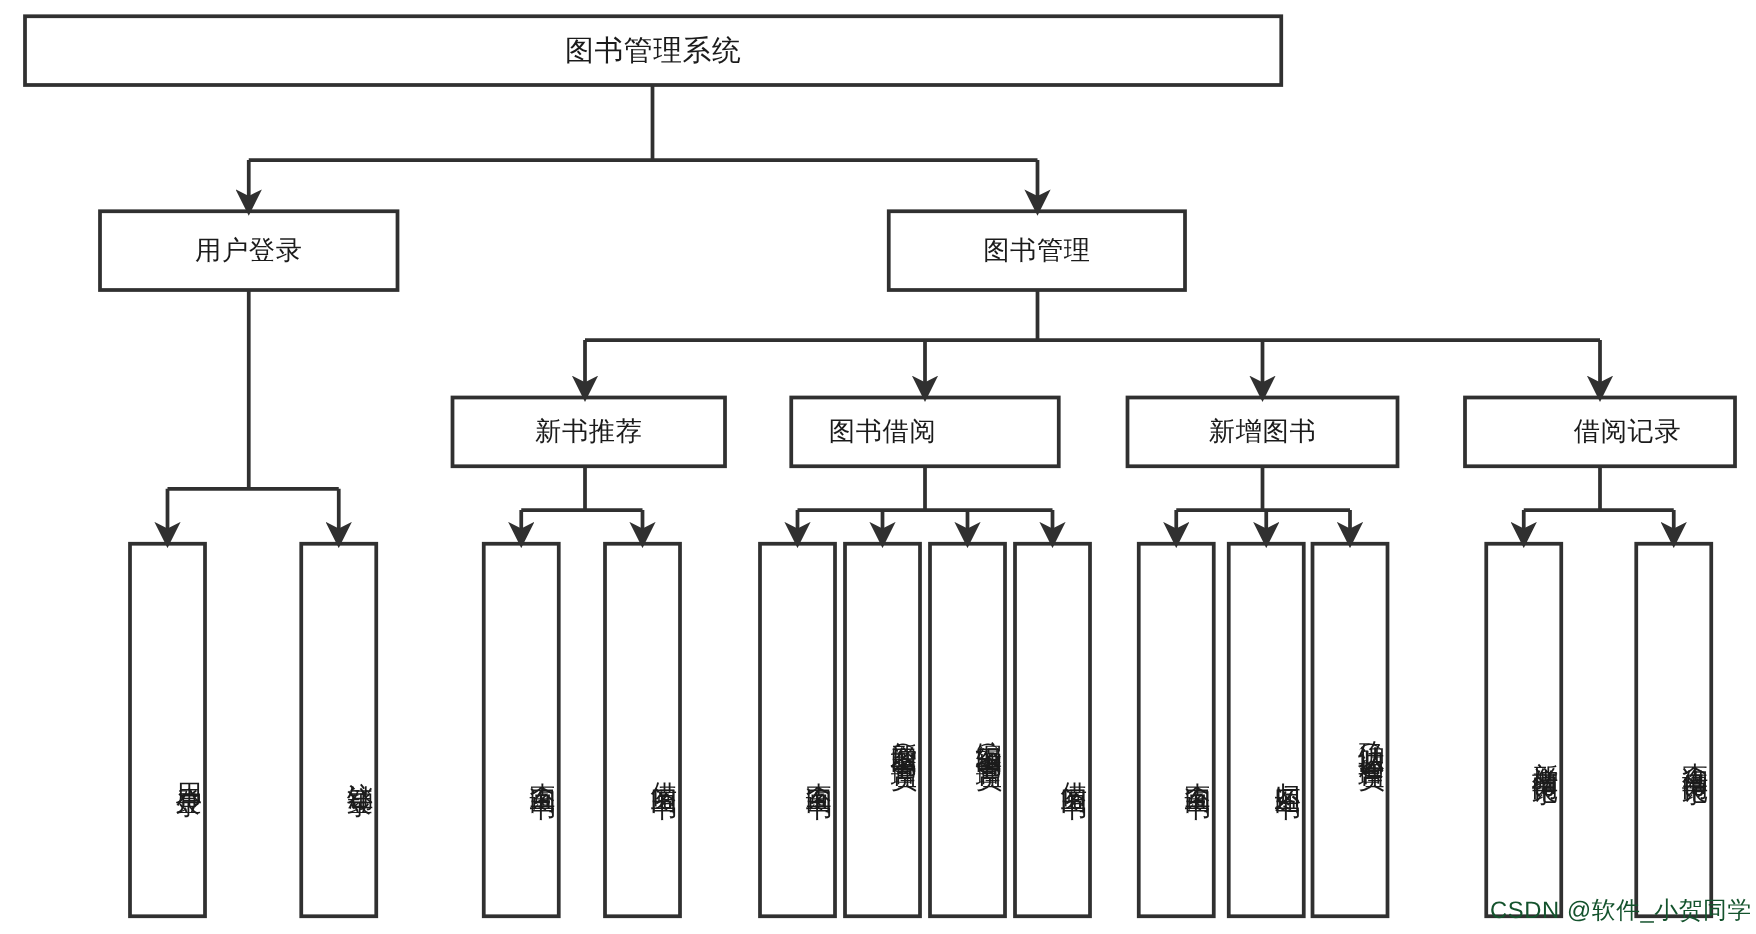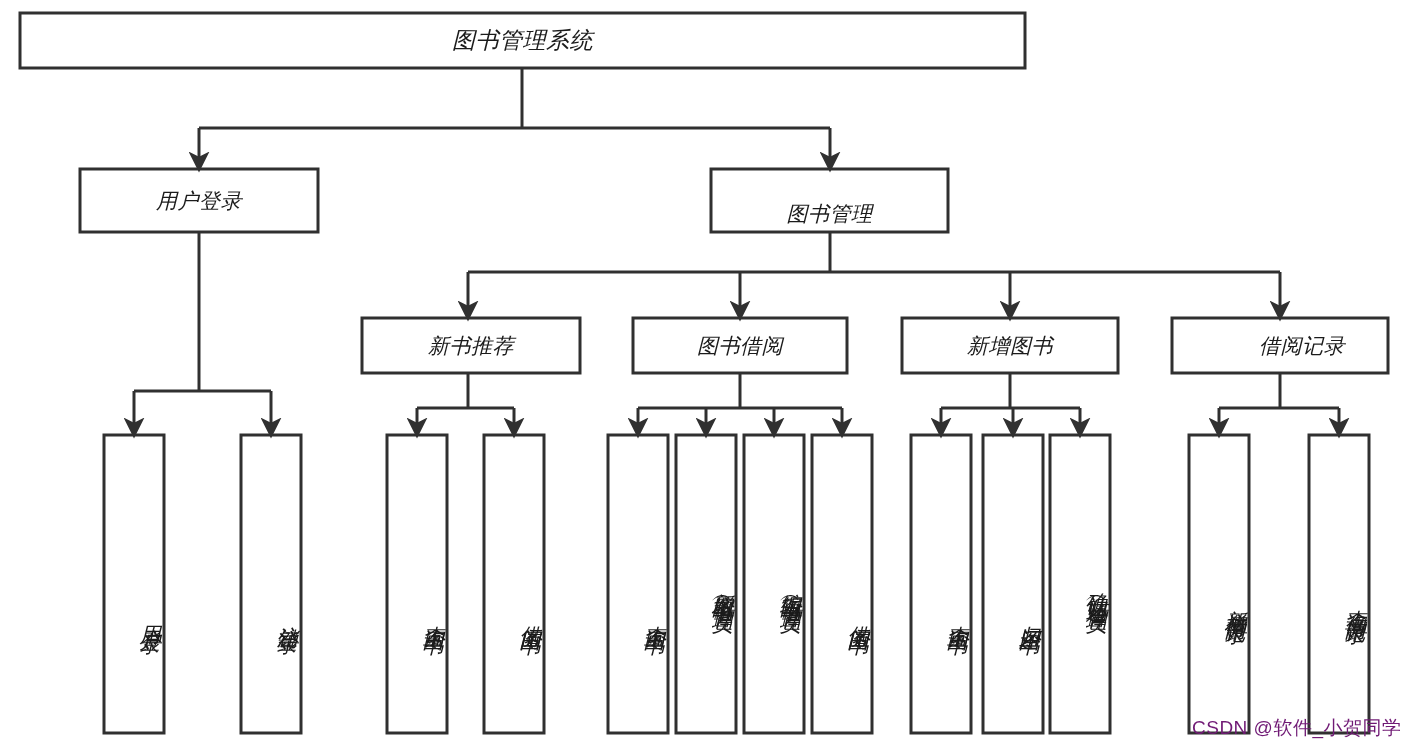"图书管理系统" .node-label { font-style: italic -> none }
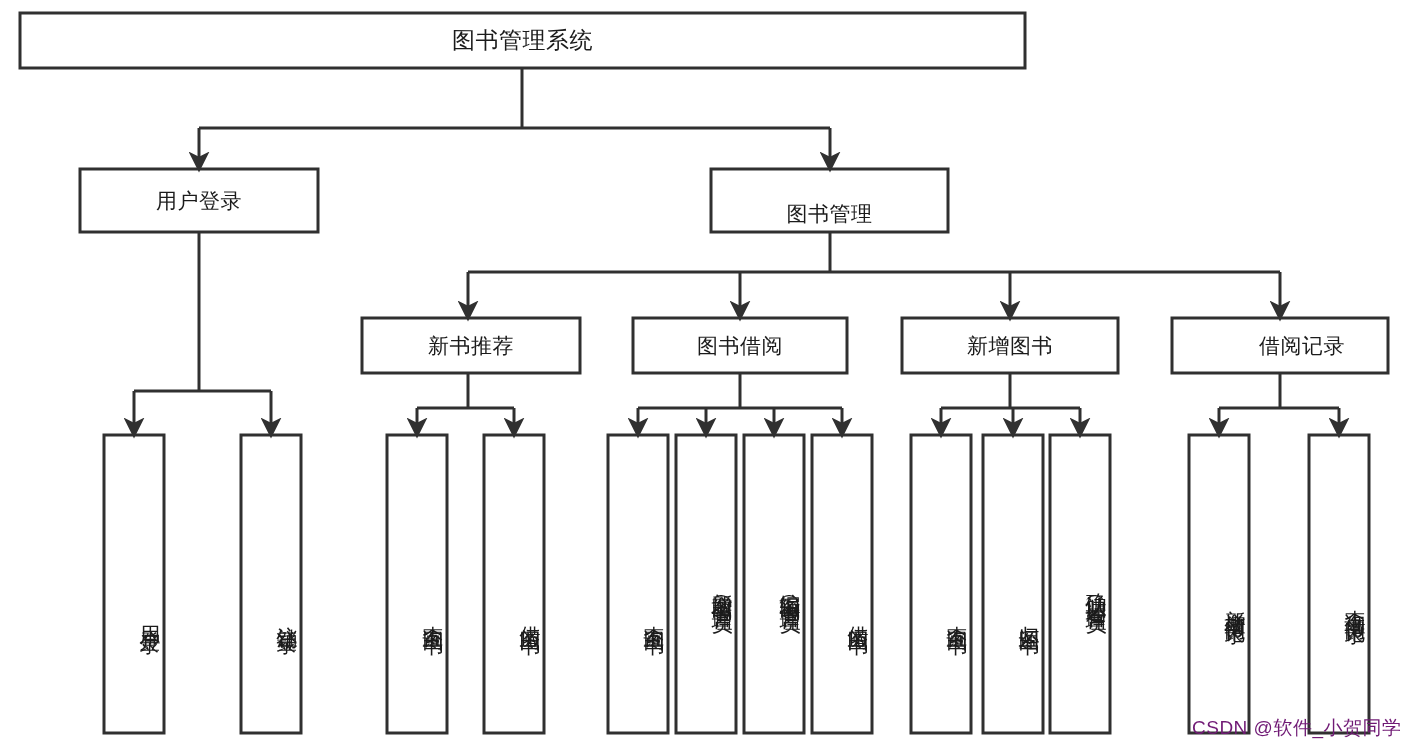"图书管理" div.node-label { margin-top: 13px -> none }
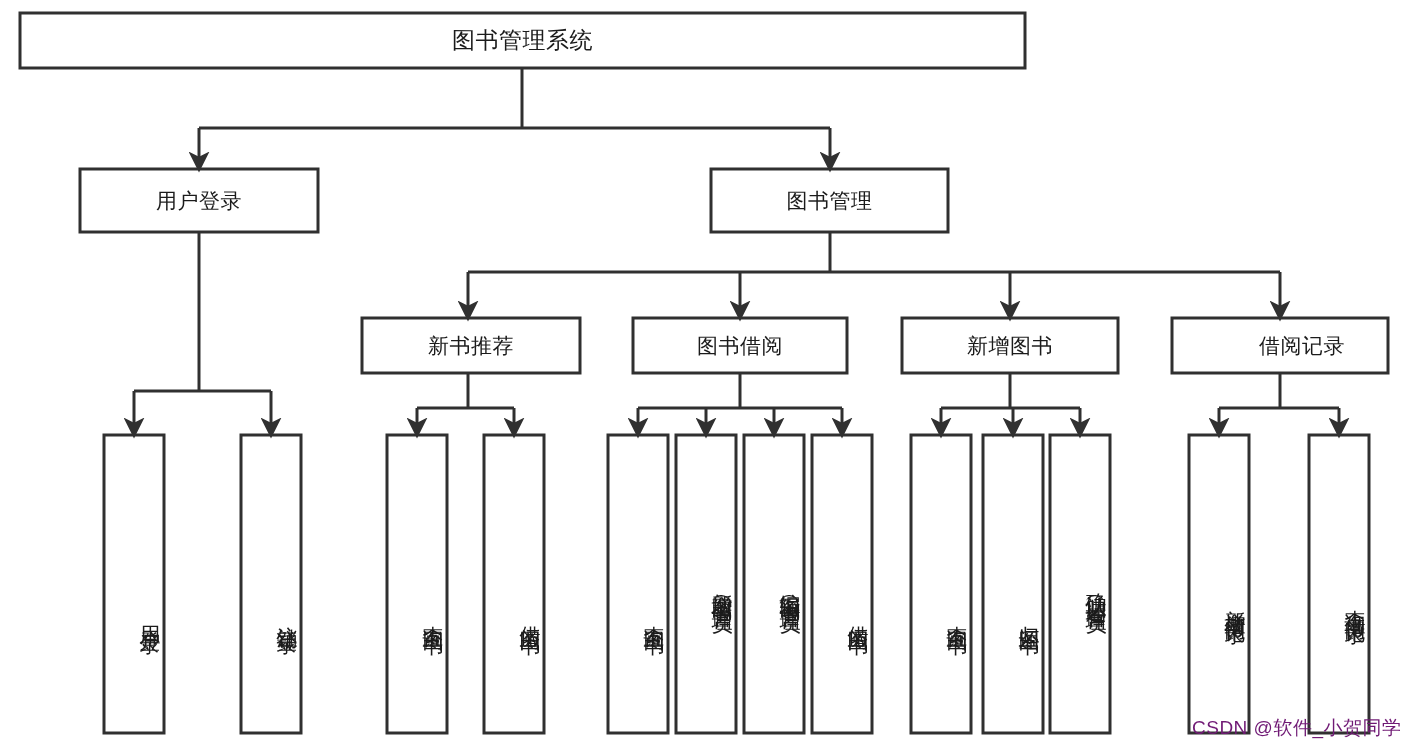"图书借阅" div.node-label { left: 633px -> 599px }
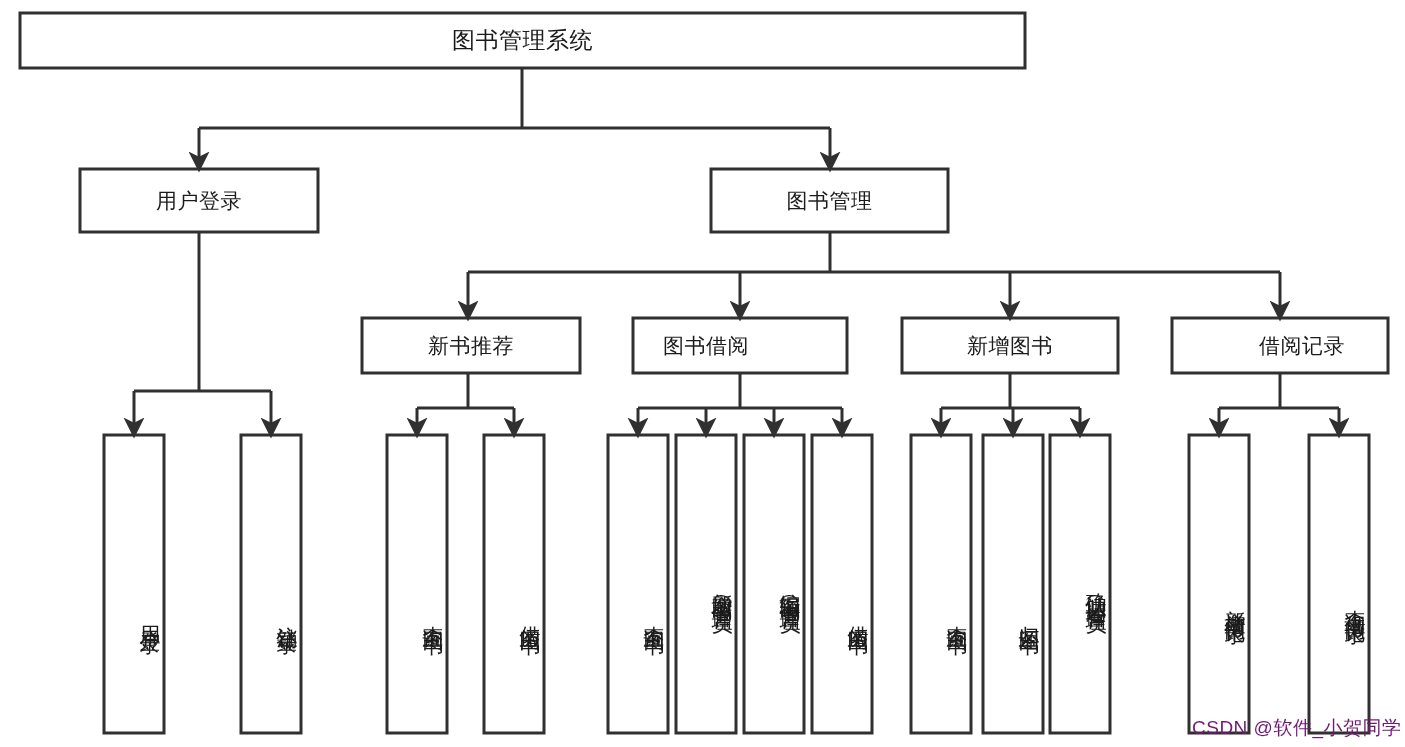"CSDN @软件_小贺同学" .watermark { color: #701a75 -> #14532d }
